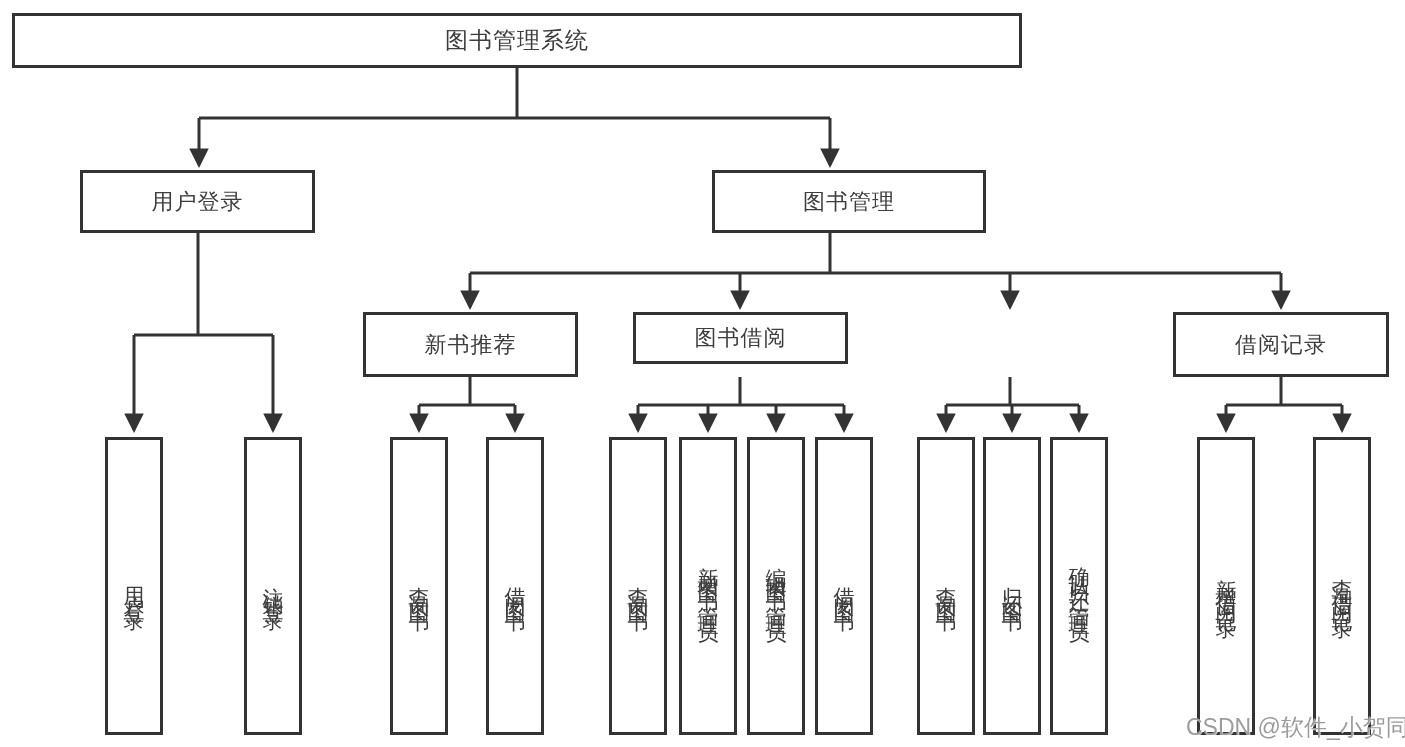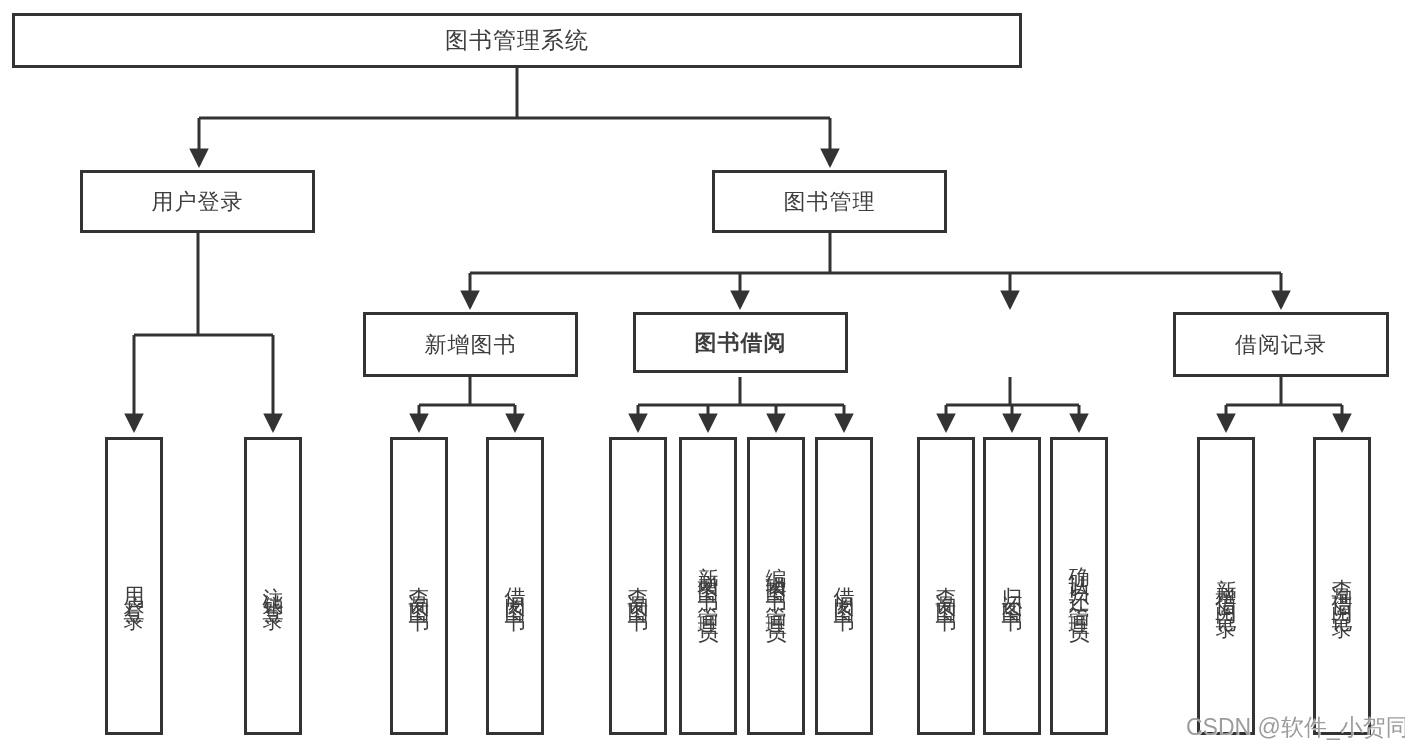"图书管理" div.box { width: 235px -> 274px }
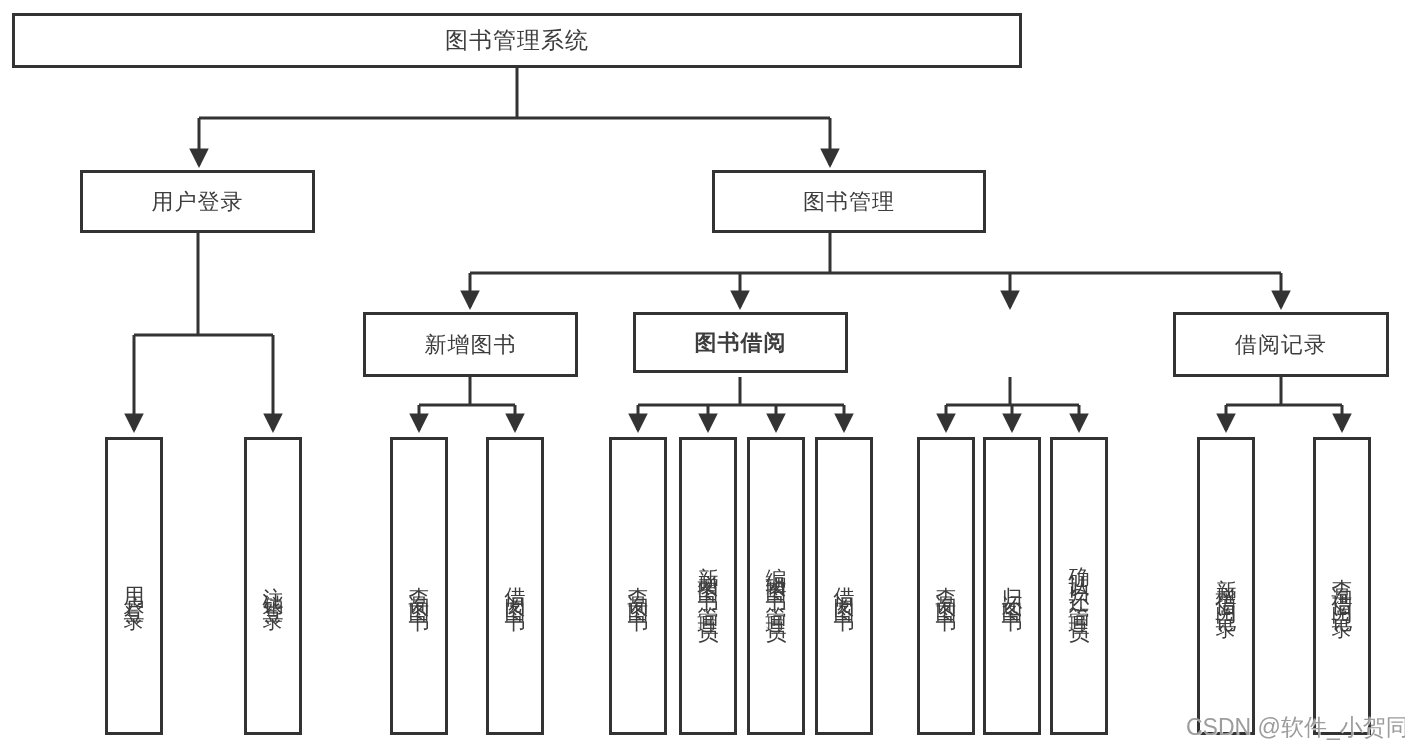"新增图书" span.hlabel { text: 增图书 -> 书推荐 }
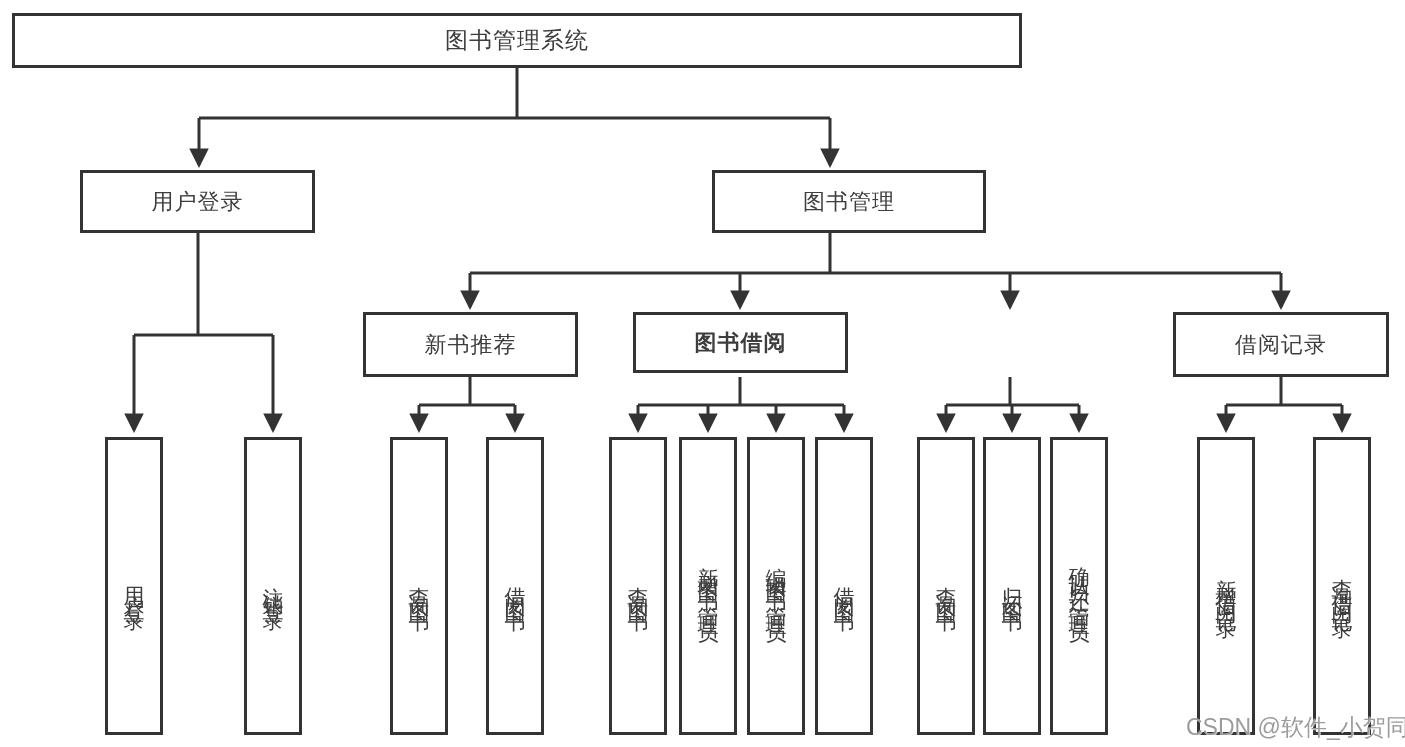"图书借阅" div.box { font-weight: bold -> none; height: 61px -> 52px }
